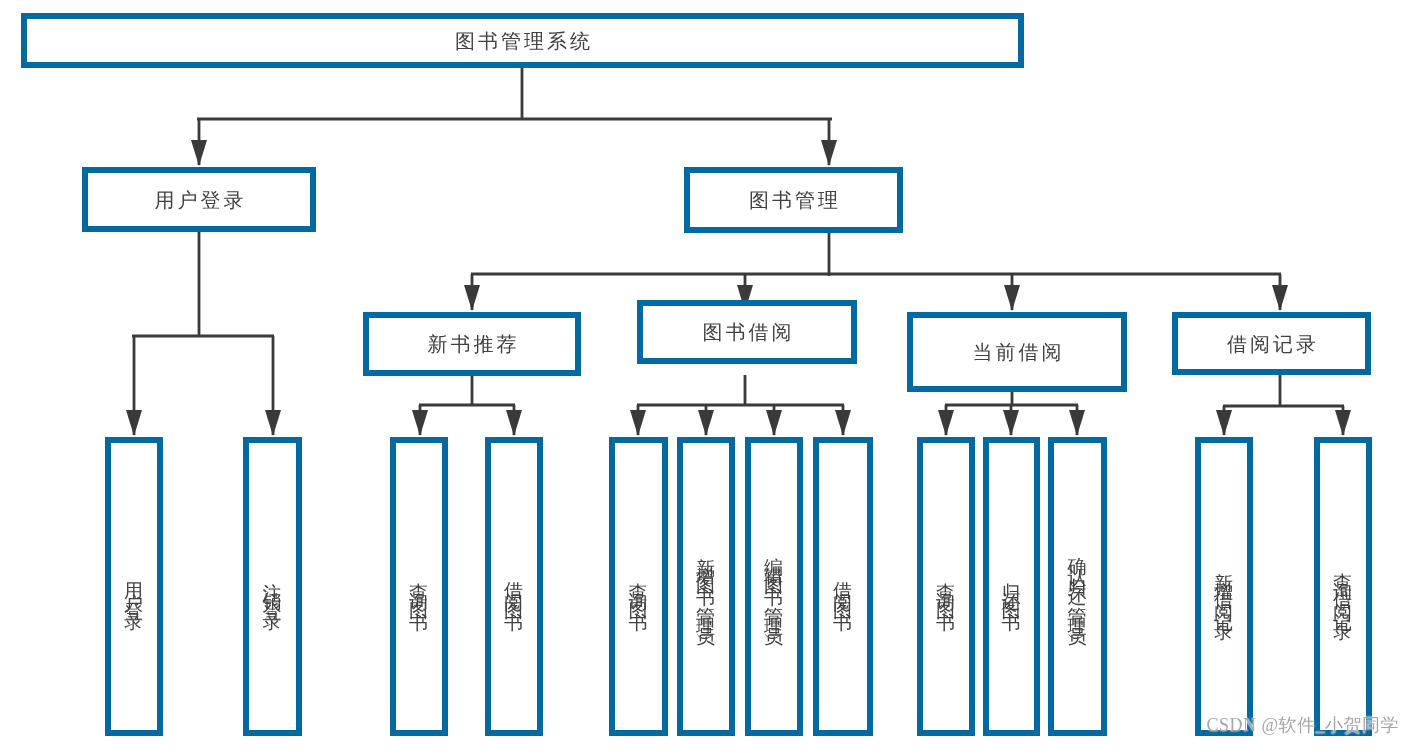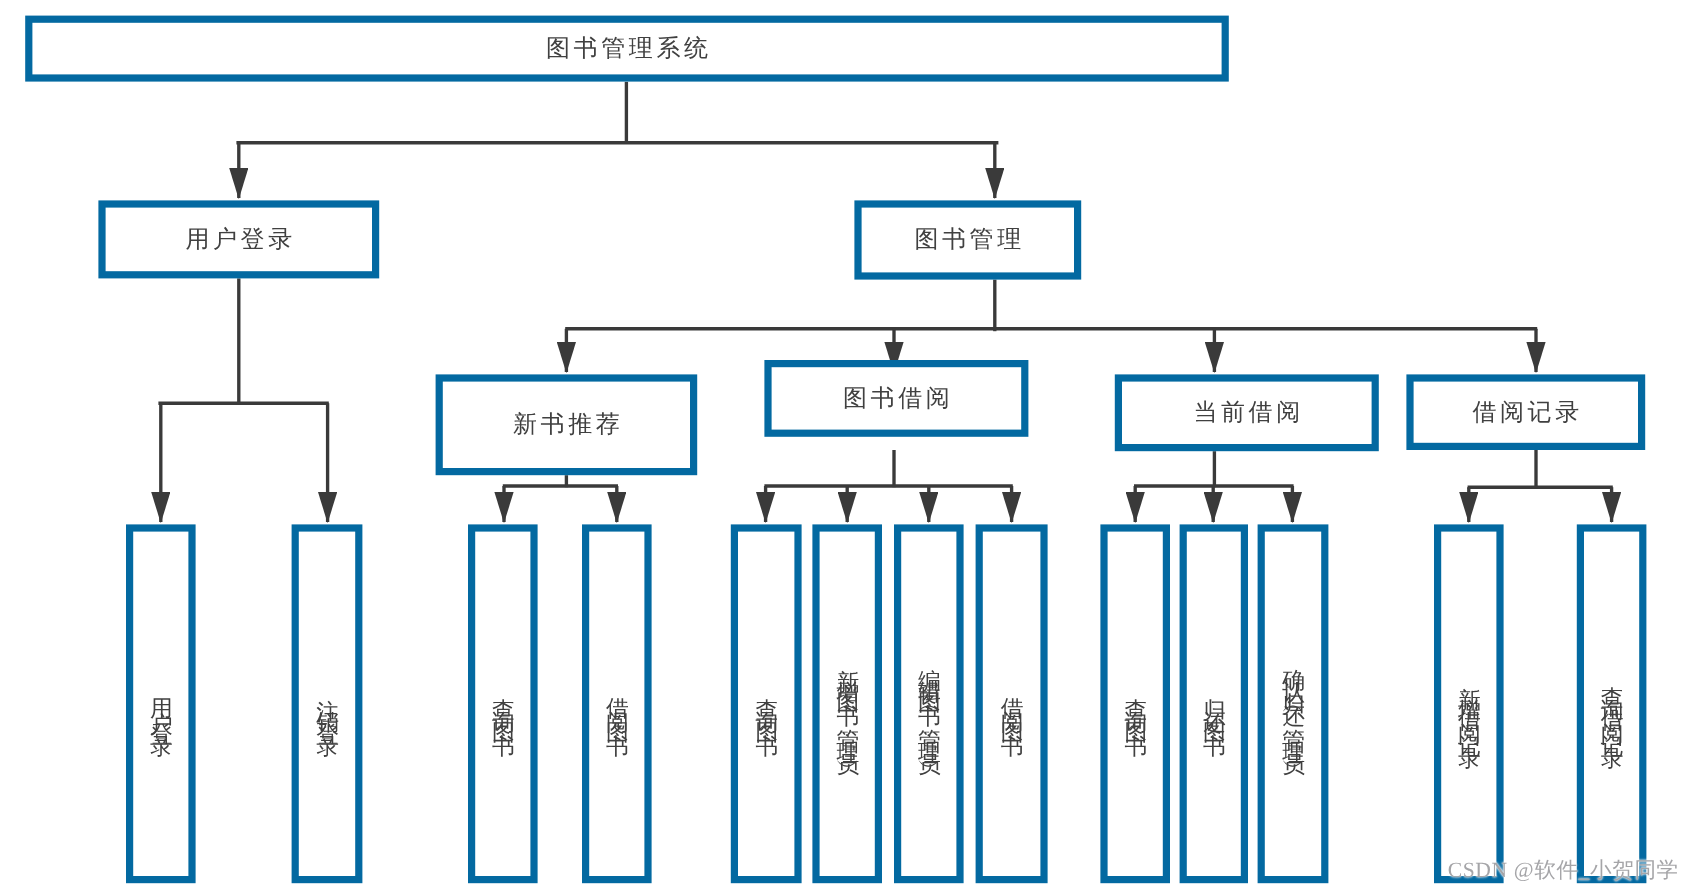"图书管理" div.node { left: 712px -> 684px; width: 189px -> 219px }
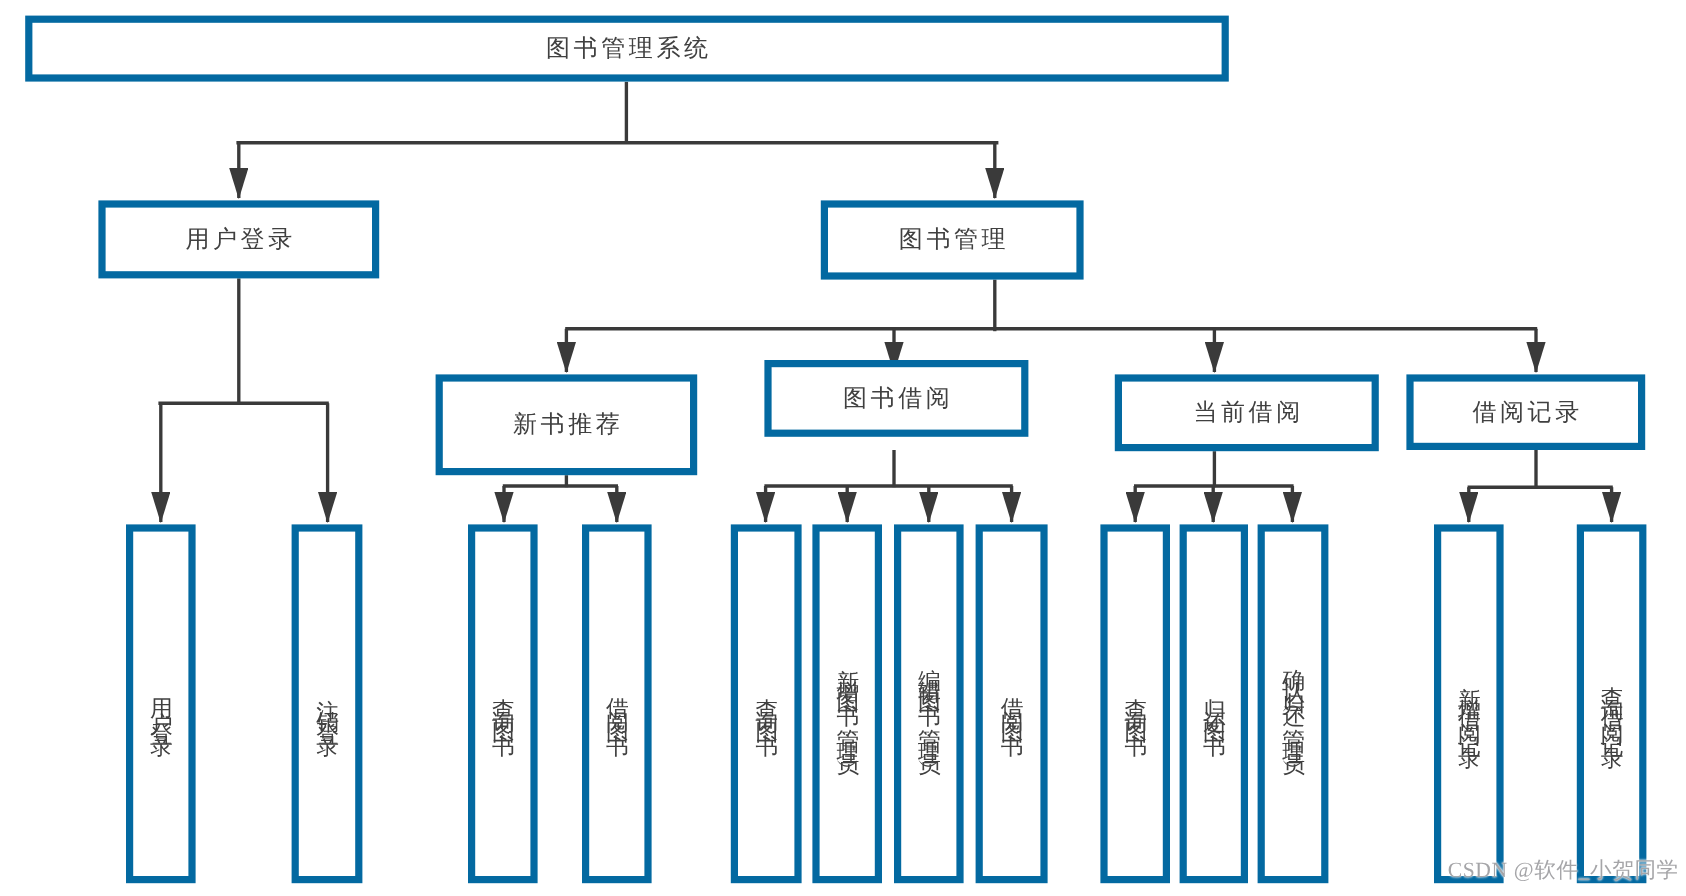"新书推荐" div.node { height: 84px -> 64px }
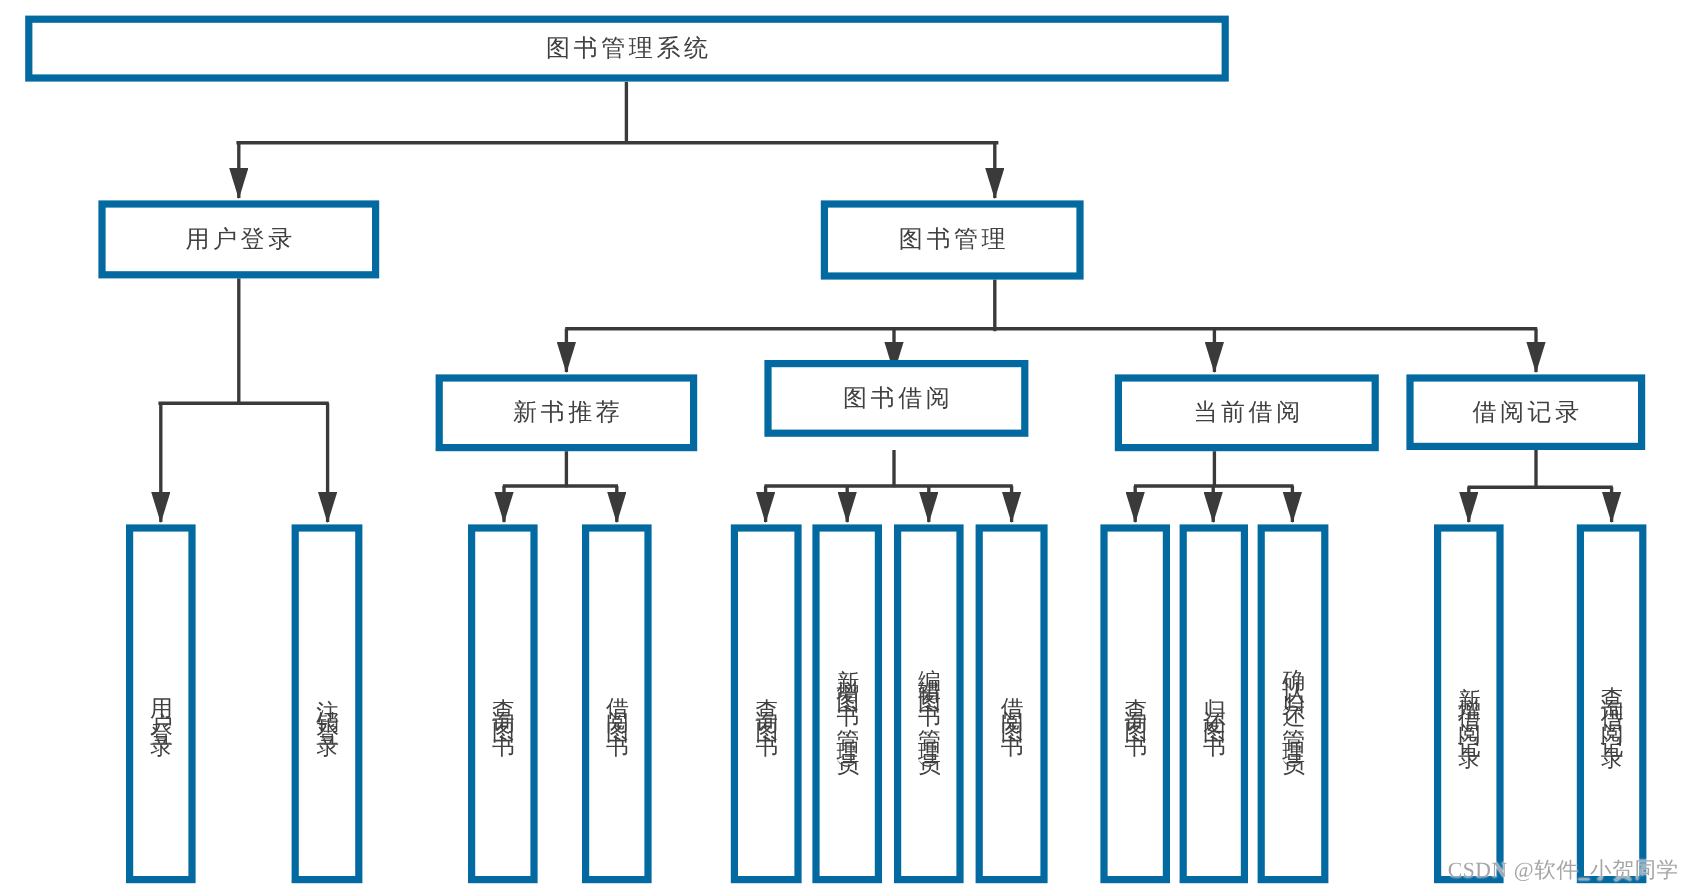"当前借阅" div.node { height: 64px -> 80px; left: 929px -> 907px }
